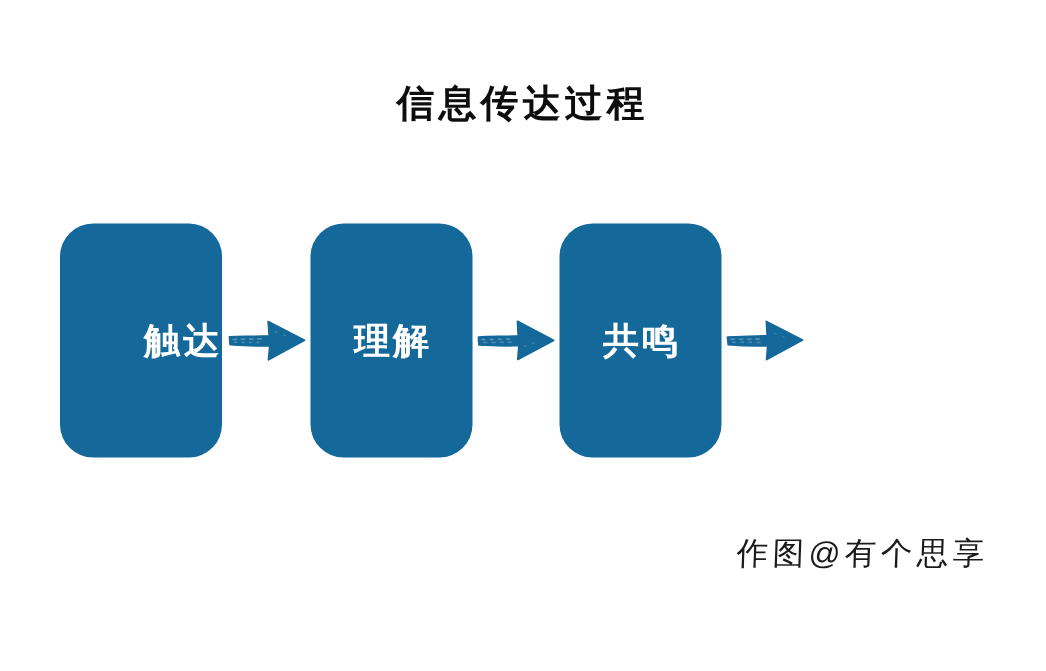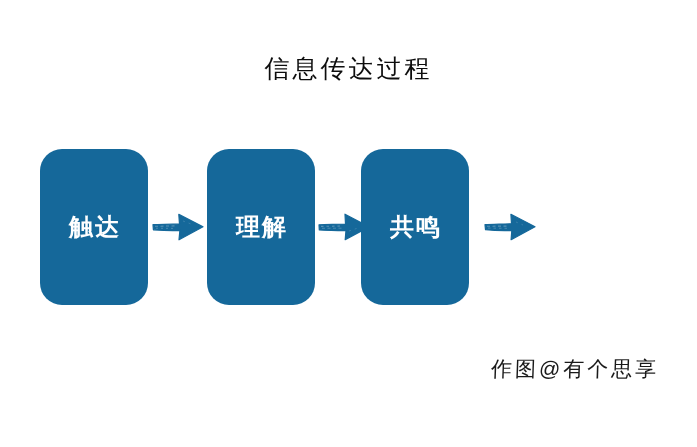"信息传达过程" .title { font-weight: 400 -> 700 }
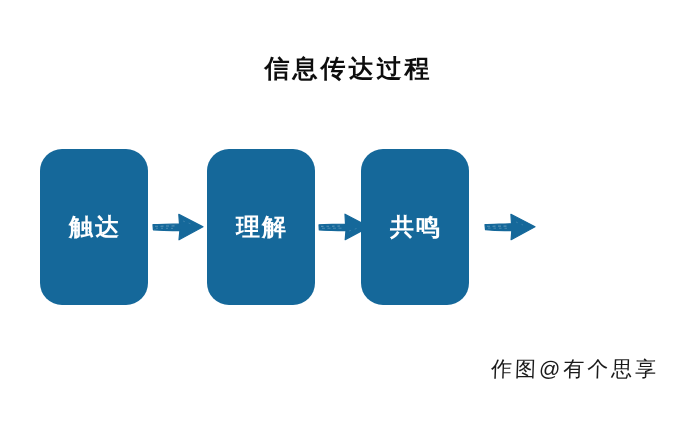"触达" .stage-1 { justify-content: none -> flex-end }
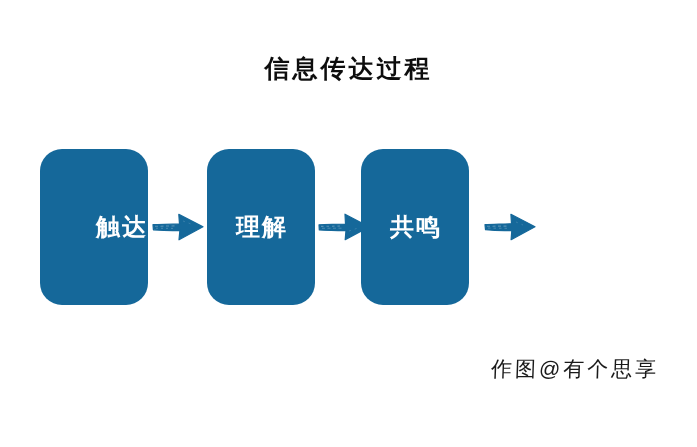"共鸣" .stage-3 { left: 361px -> 373px }
